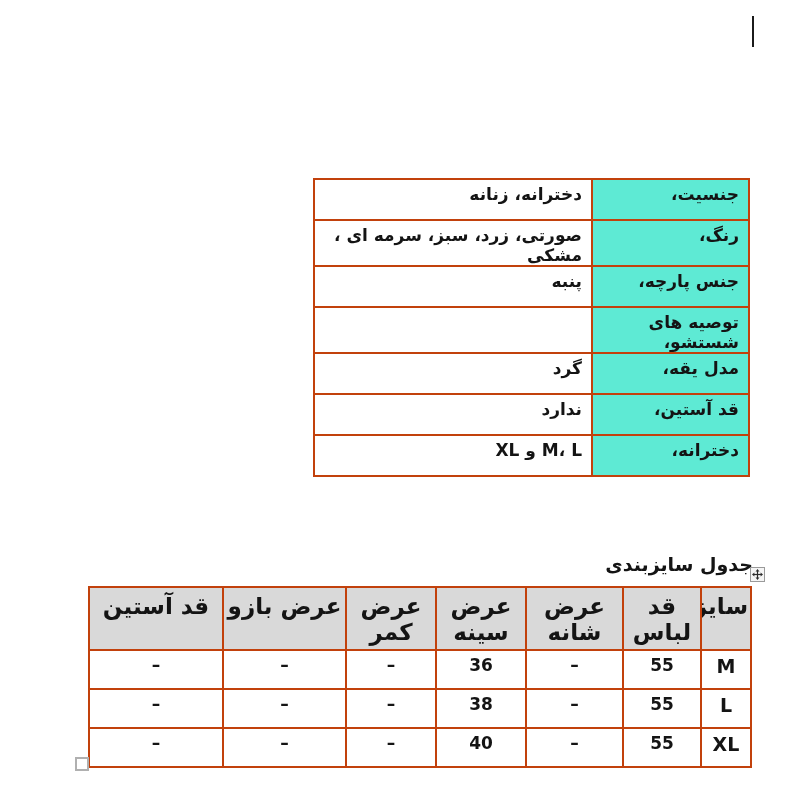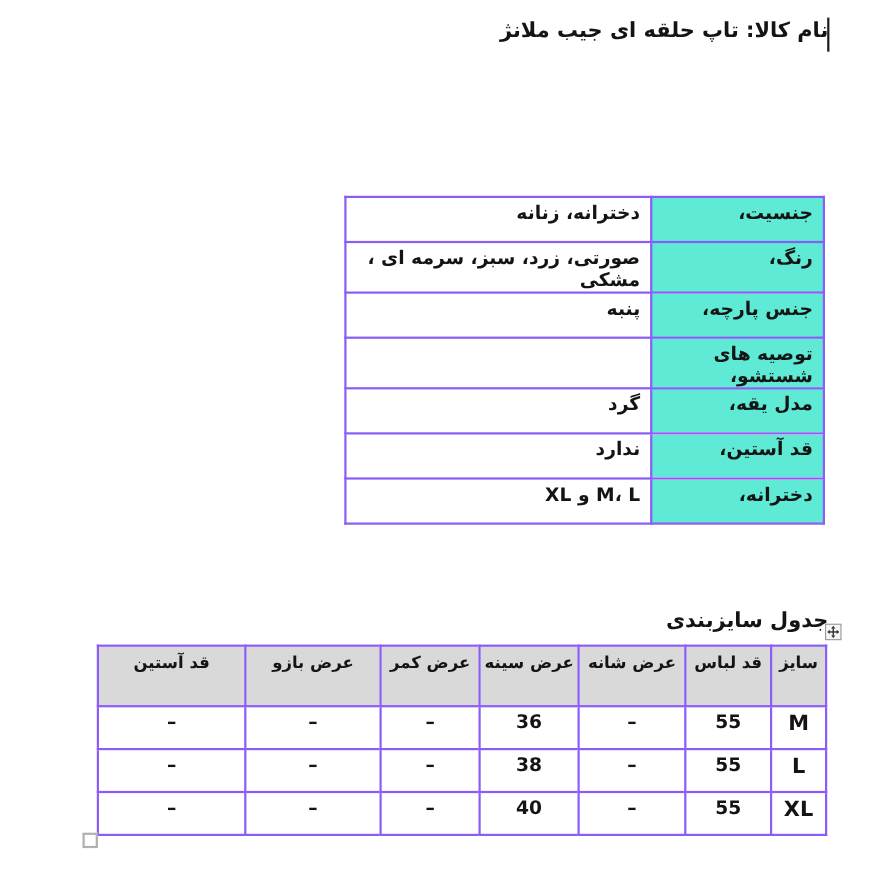"نام کالا: تاپ حلقه ای" div.docline { html: <div>نام کالا: تاپ حلقه ای جیب ملانژ</div> -> none }
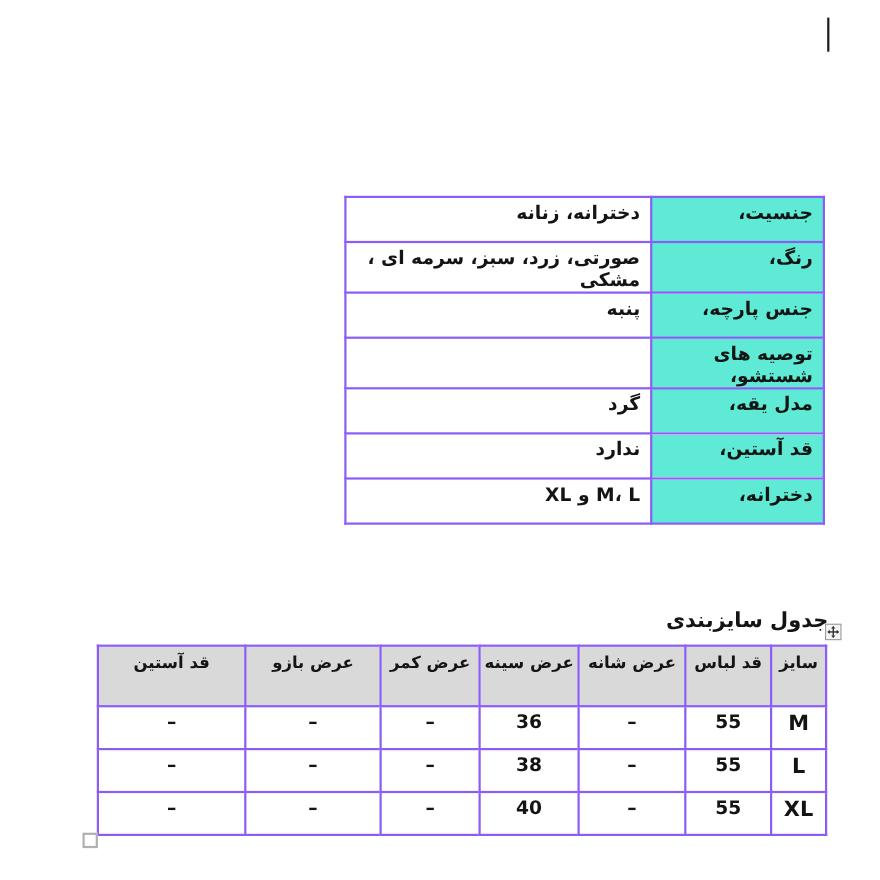"دخترانه، زنانه" td,th { border: 2px solid #8b5cf6 -> 2px solid #c2410c }
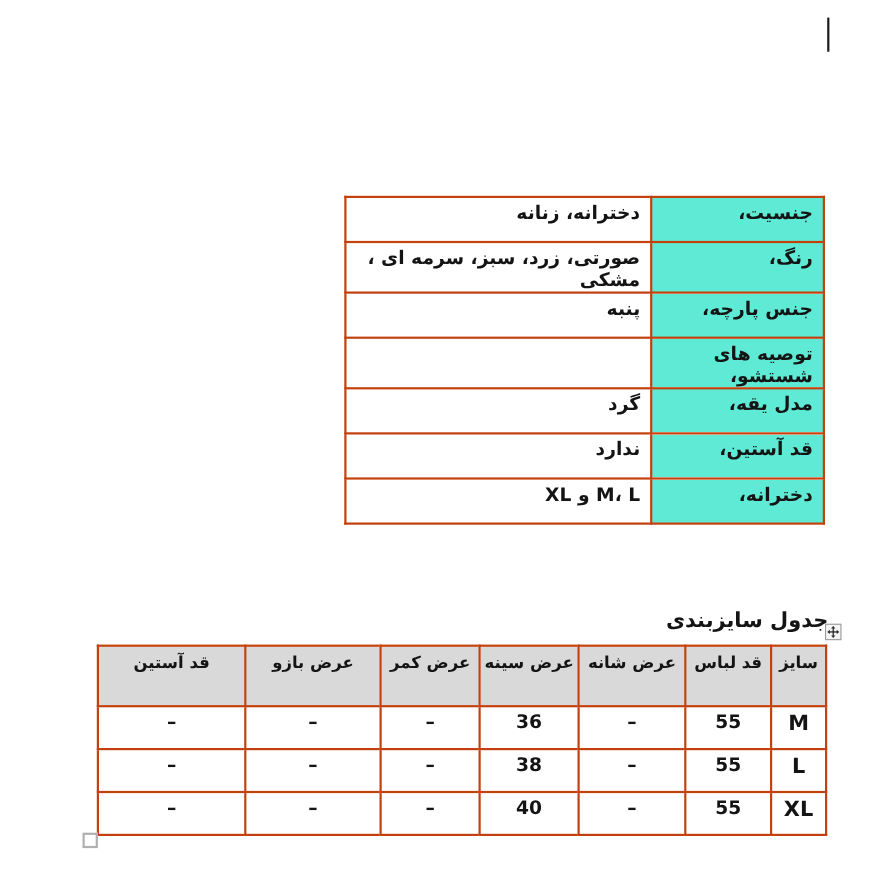"قد آستین" .size-table th { font-size: 15px -> 23px; padding: 5px 2px 14px -> 5px 2px 4px }
